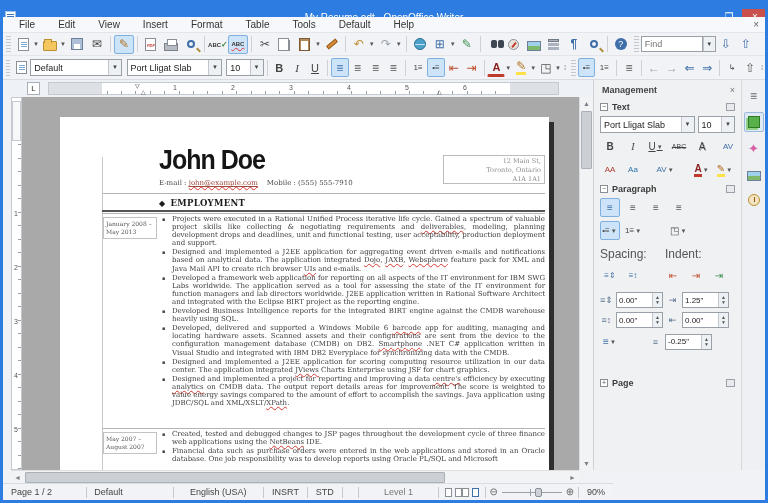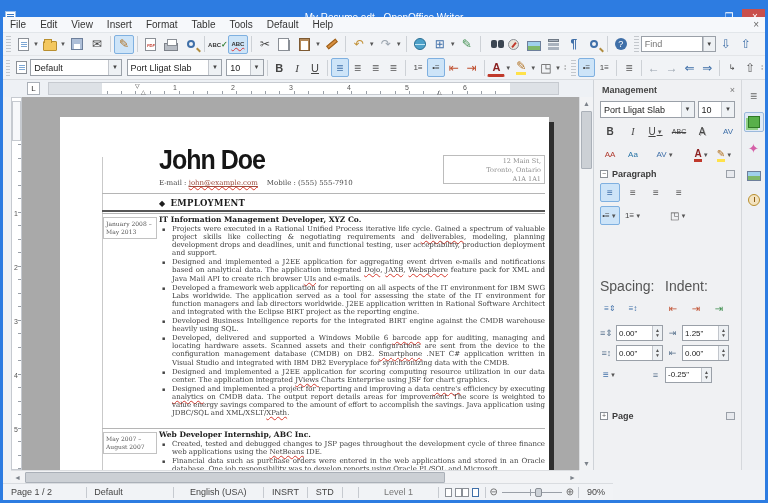"File" .menubar .mi { margin-left: none -> 9px }
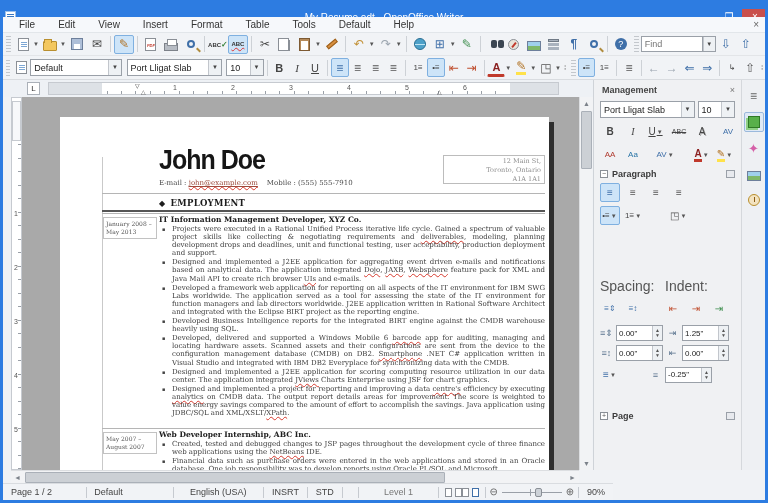"Text" div.psec { html: none -> <div> <span>−</span> <span>Text</span> <span></span> </div> }
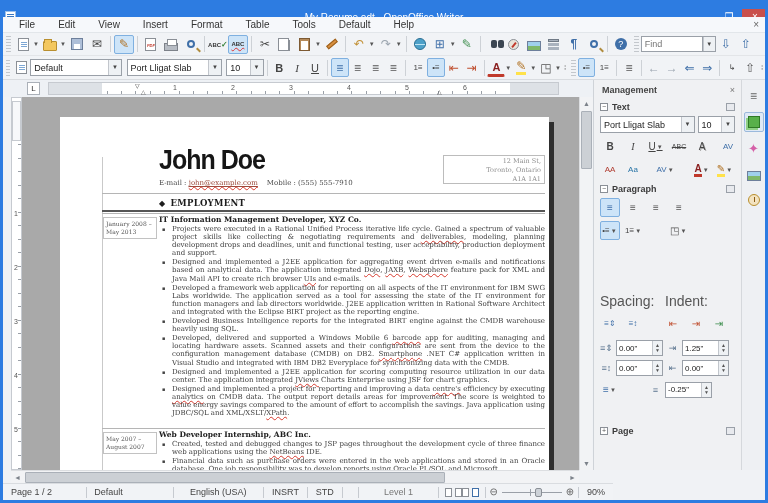"IT Information Management Developer, XYZ" div.jobtitle { html: <div>IT Information Management Developer, XYZ Co.</div> -> none }
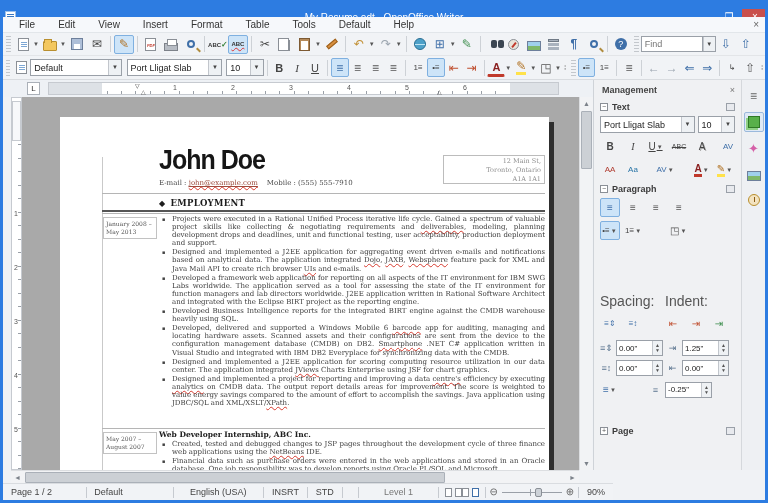"Spacing:" .plabel { font-size: 14px -> 12px; margin-top: 46px -> none }
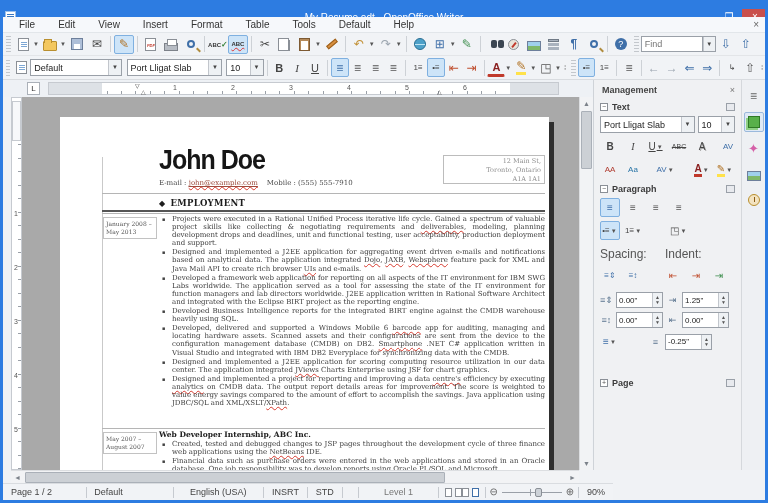"Web Developer Internship, ABC Inc." div.jobtitle { html: <div>Web Developer Internship, ABC Inc.</div> -> none }
